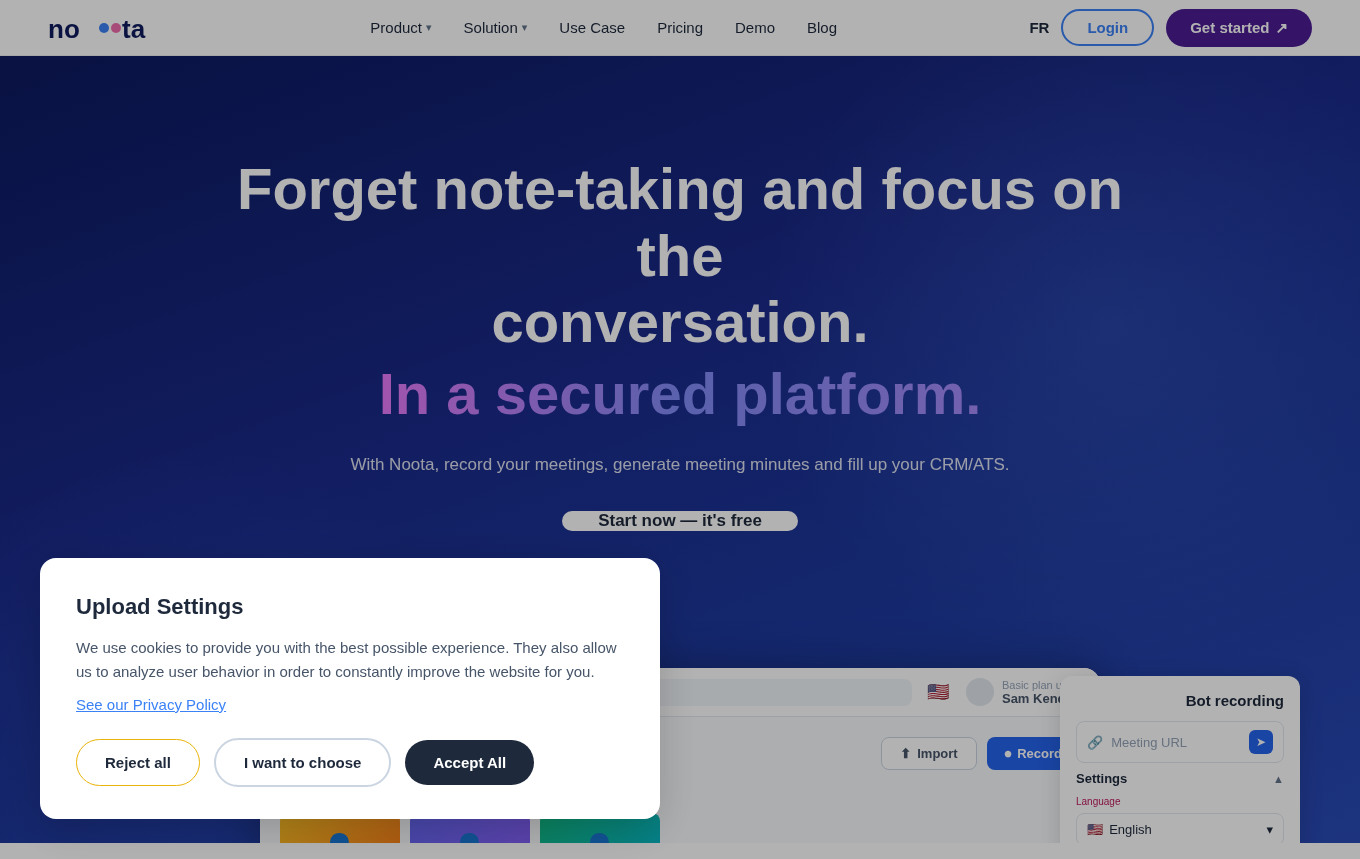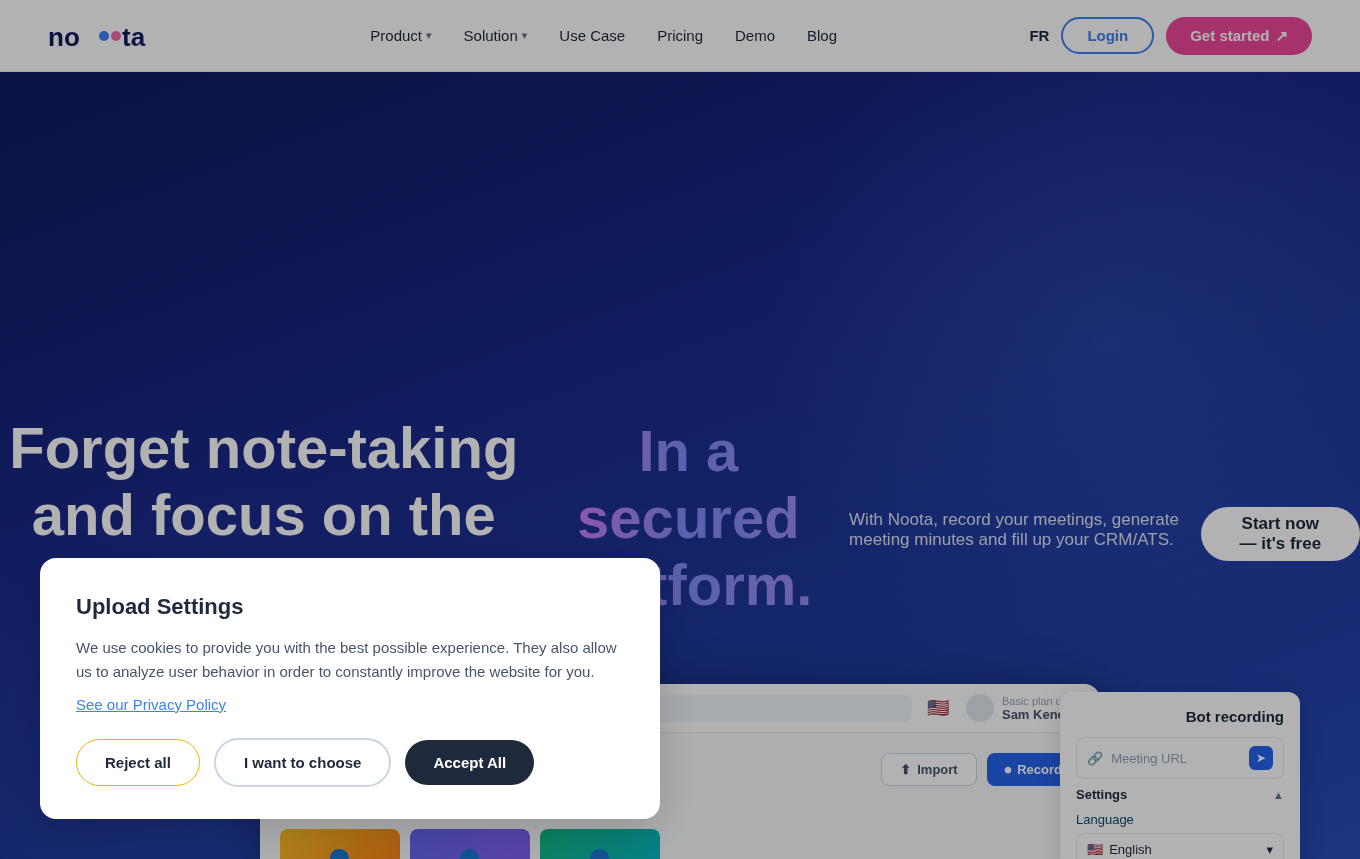"no" .navbar { height: 72px -> 56px }
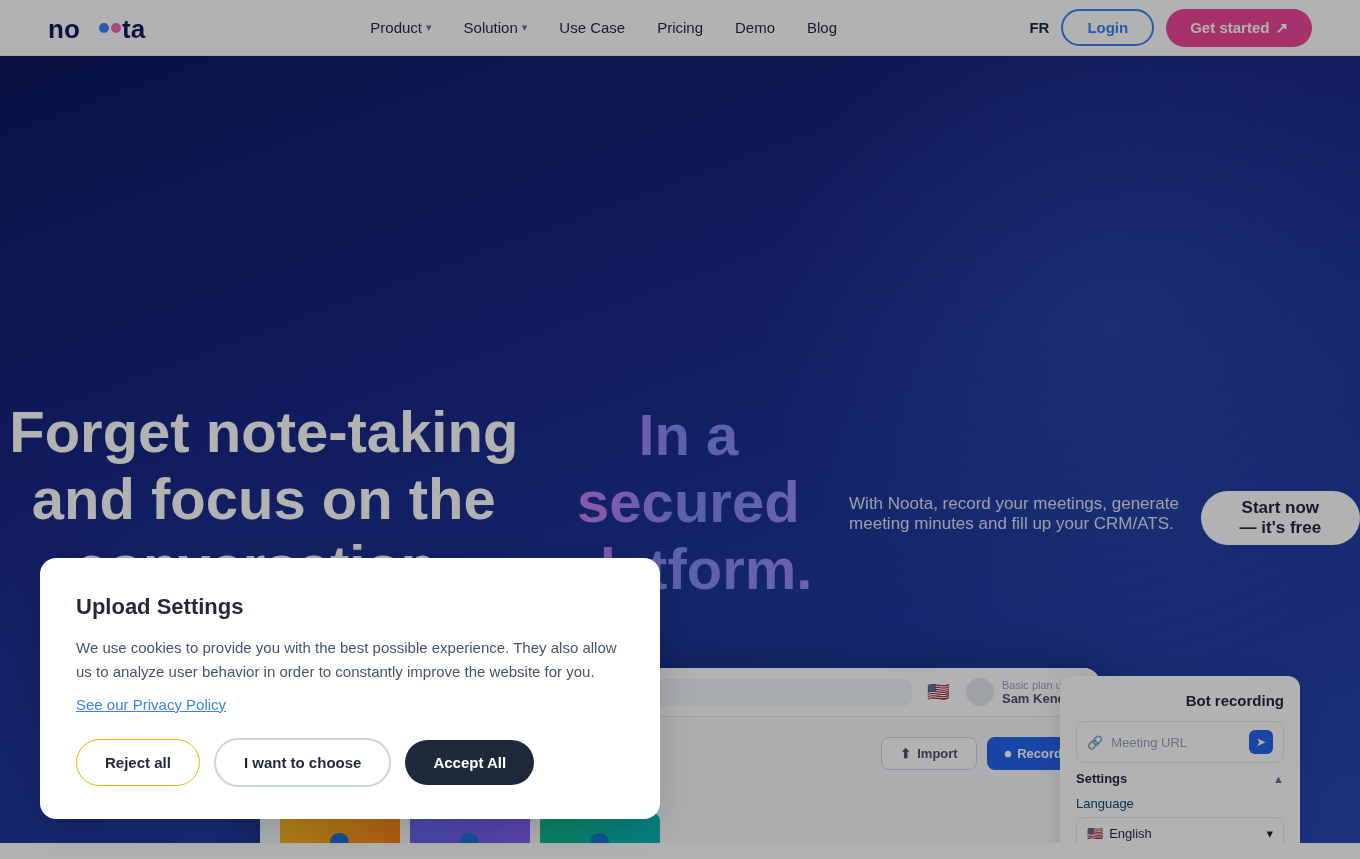"Get started" .getstarted-btn { background: #ec4899 -> #4c1d95 }
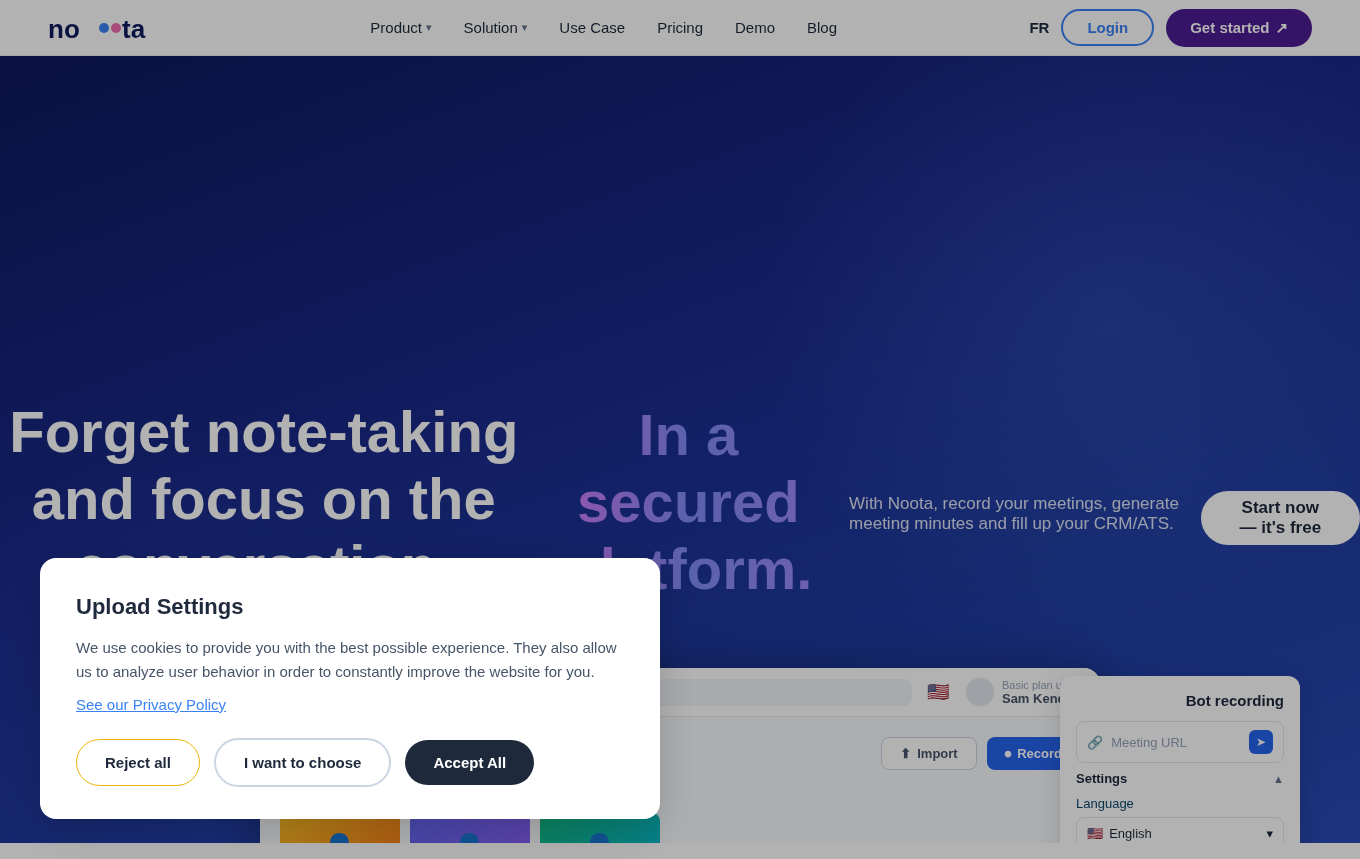"Forget note-taking and focus on" .hero { flex-direction: row -> column }
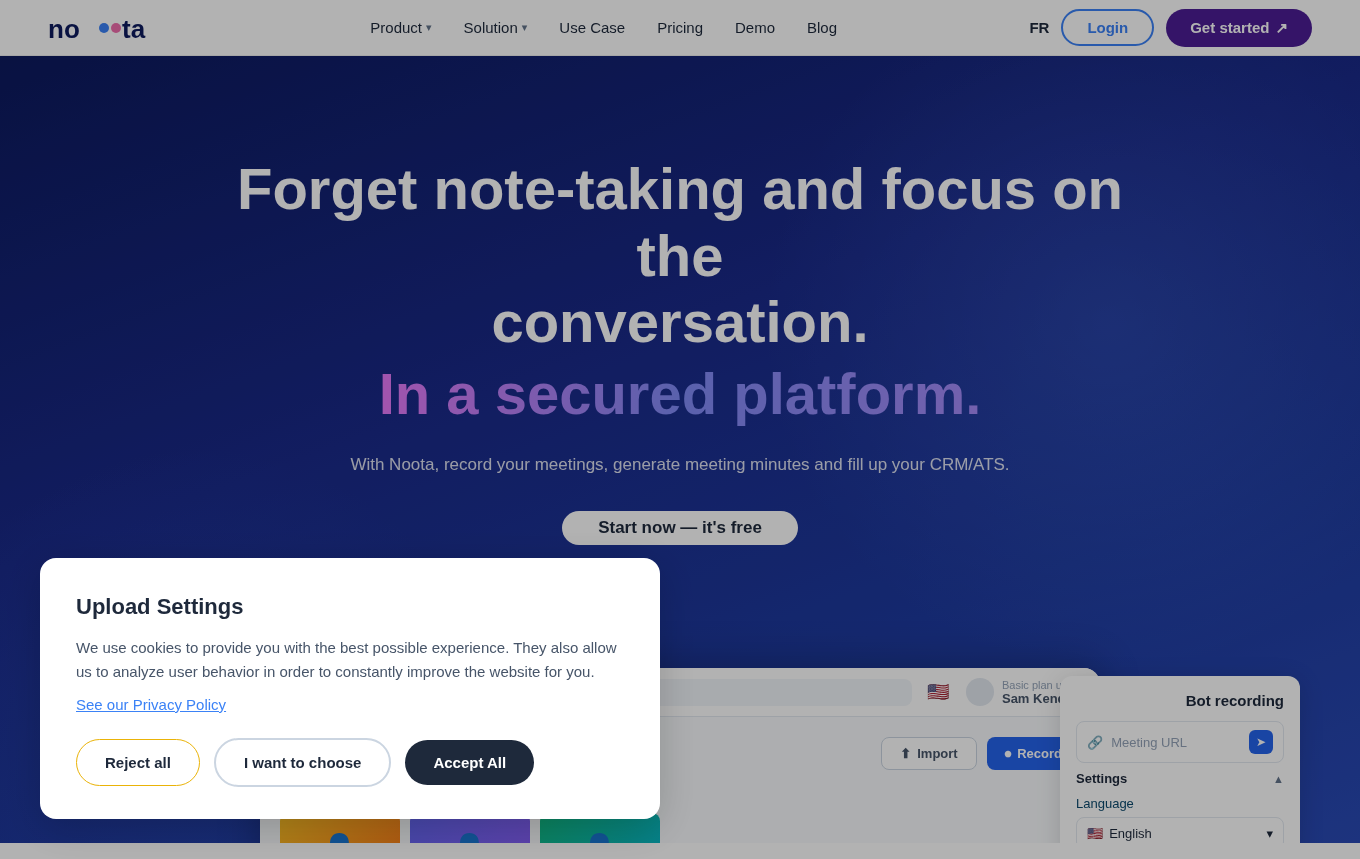"Start now — it's free" .hero-cta { padding: 7px 36px -> 0 36px }
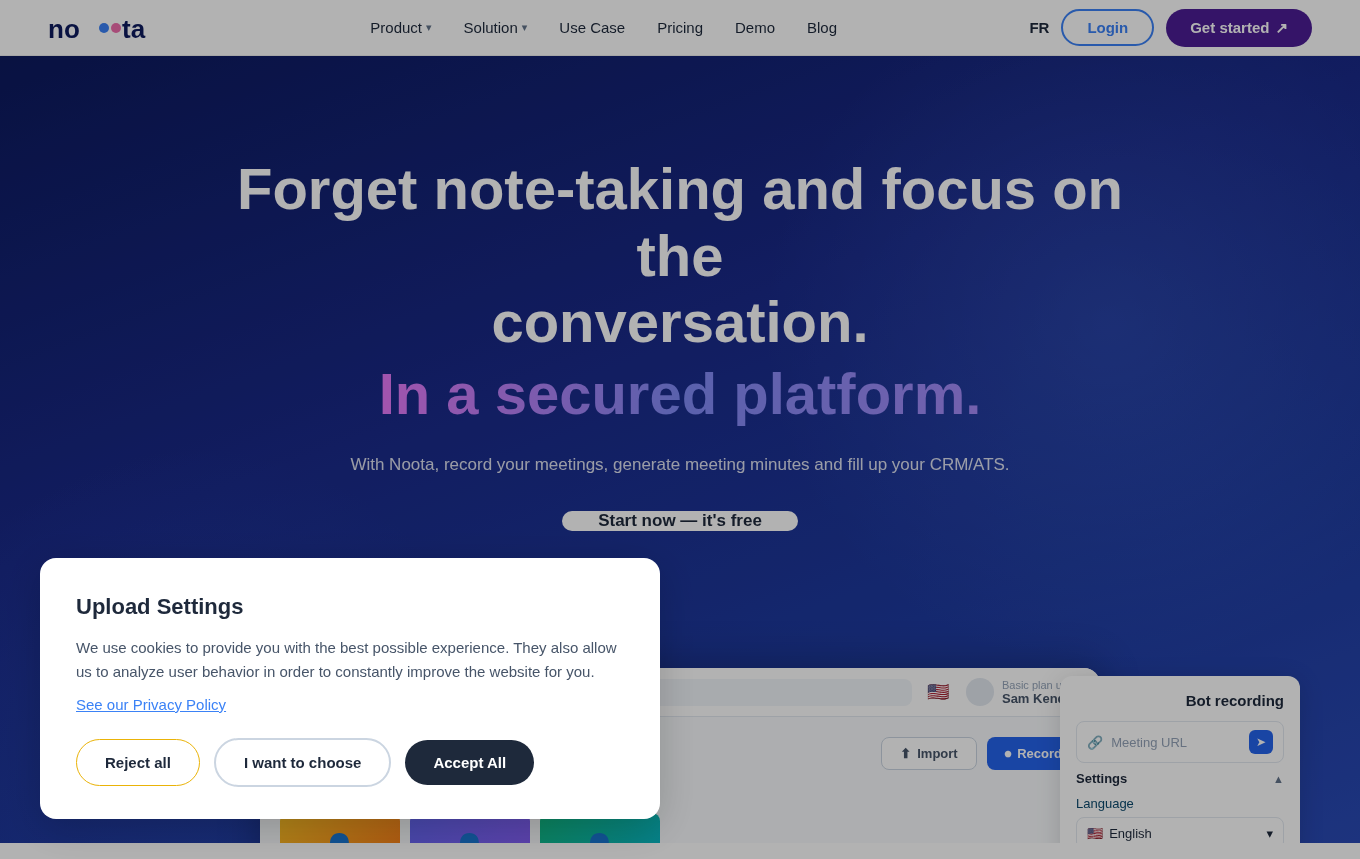"Language" .panel-label { color: #0c4a6e -> #be185d; font-size: 13px -> 10px }
